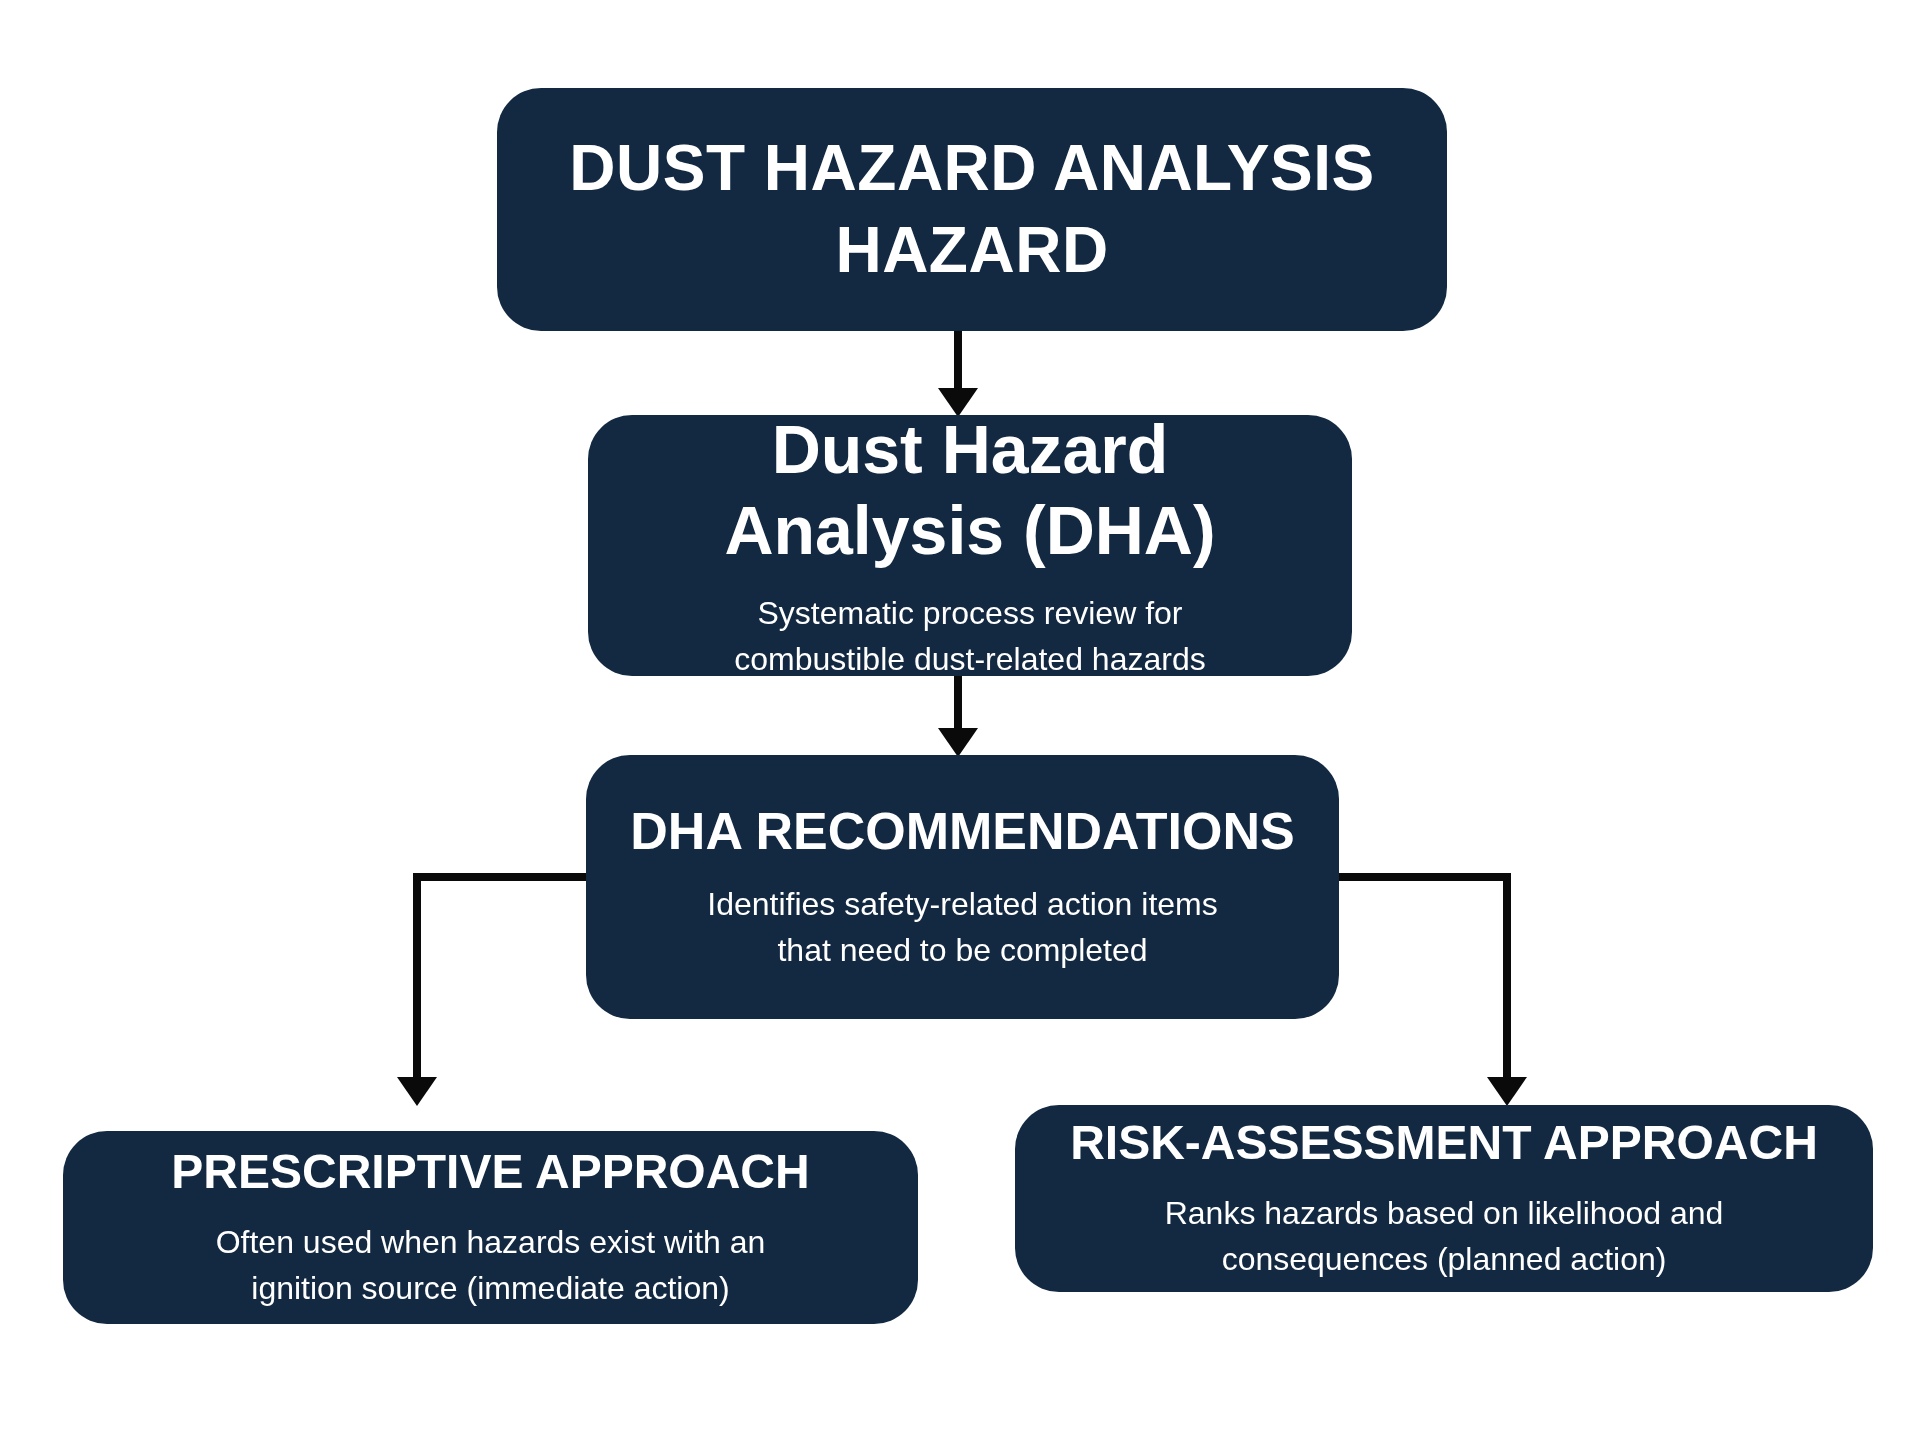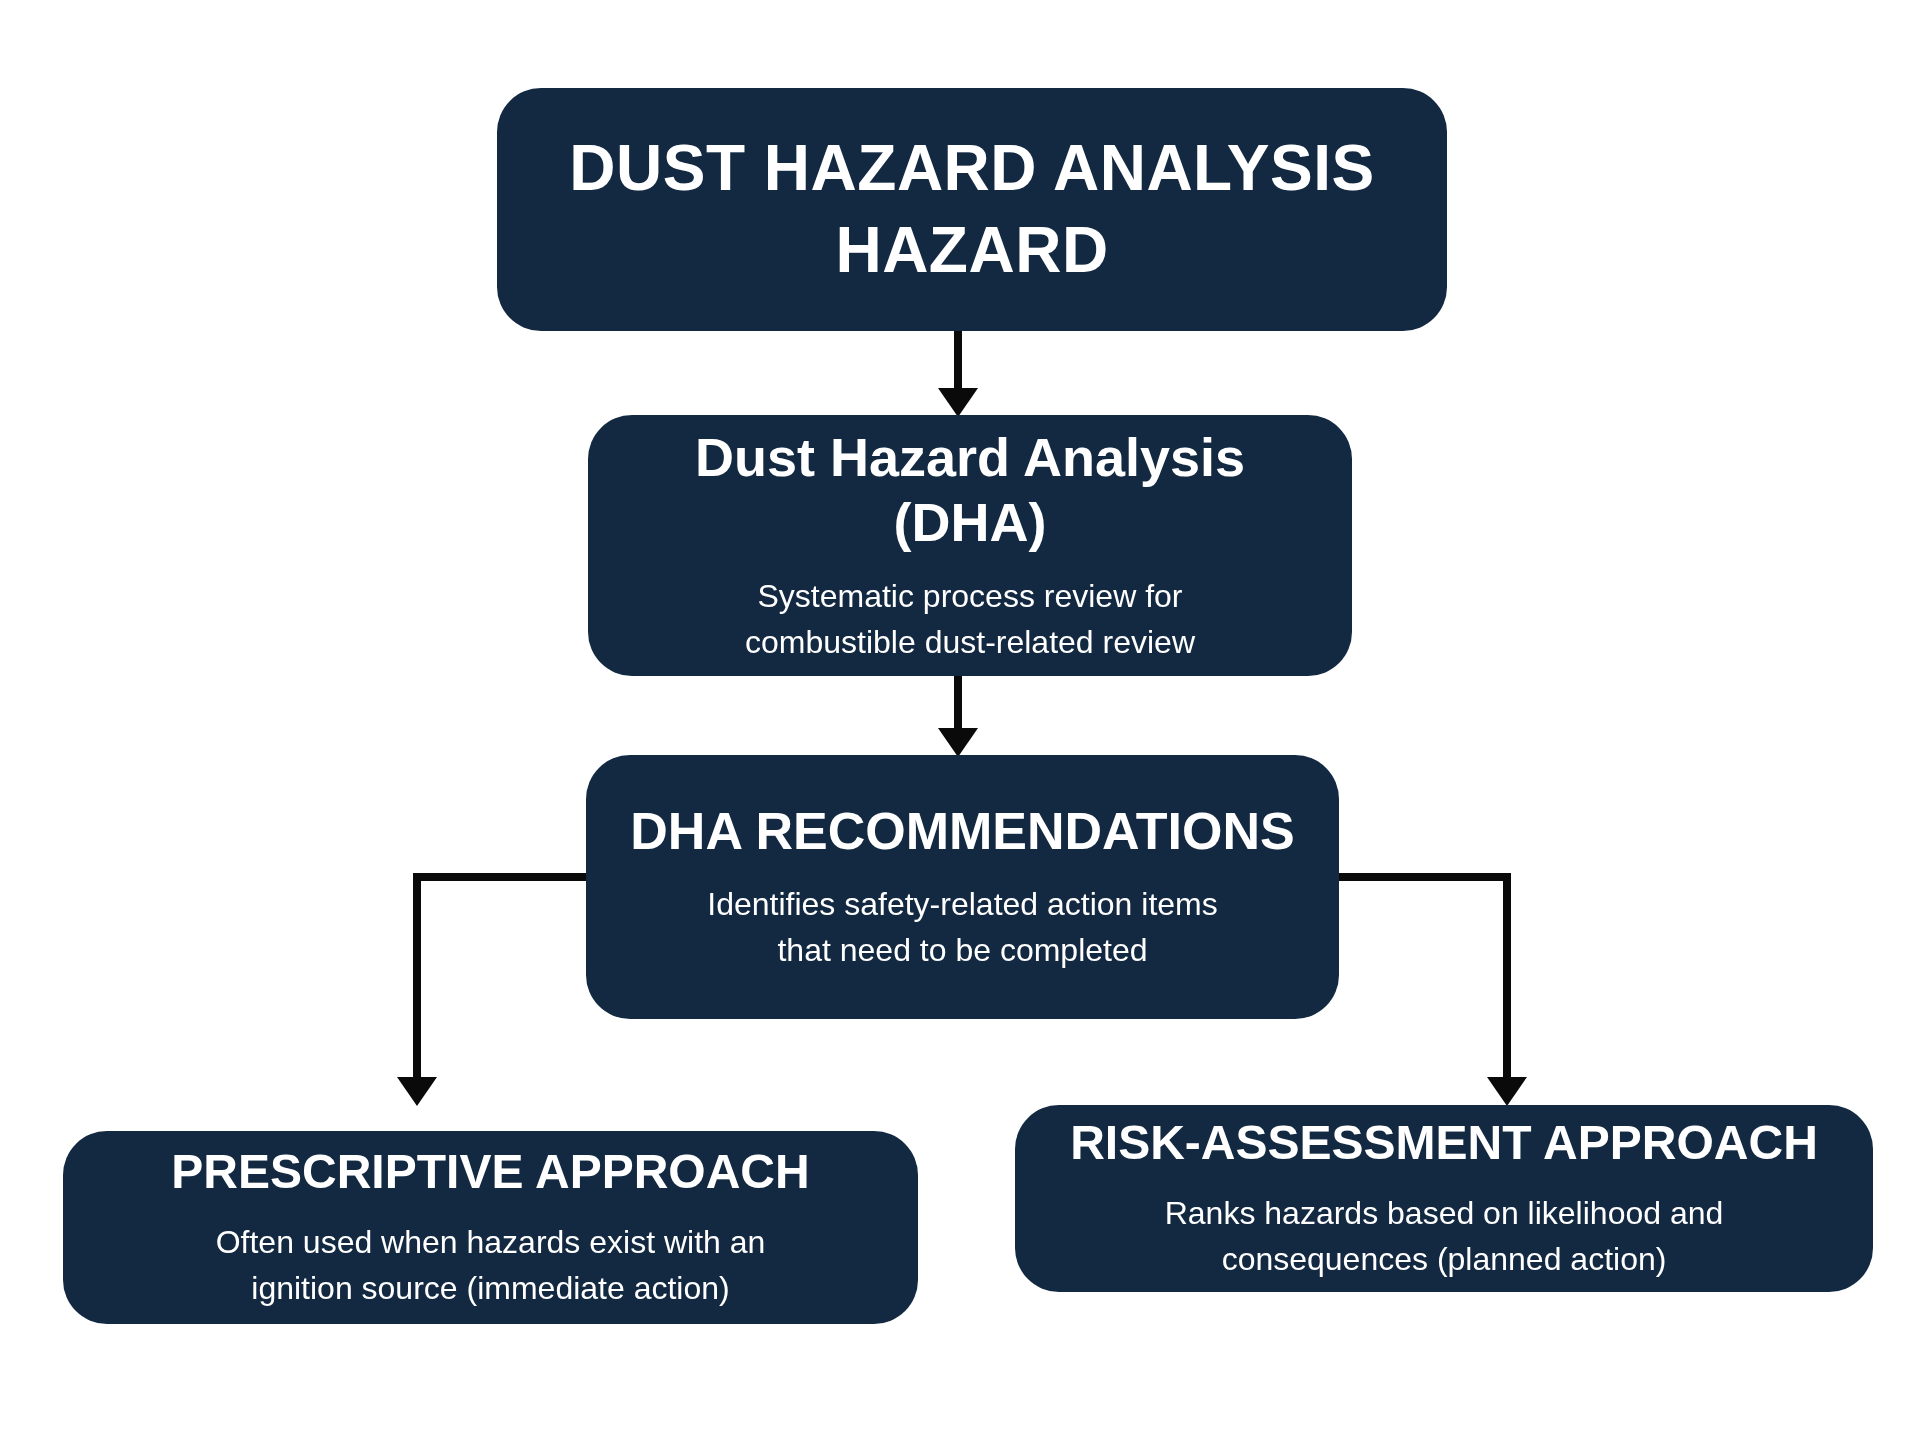"Dust Hazard Analysis (DHA)" .title-lg { font-size: 54px -> 68px }
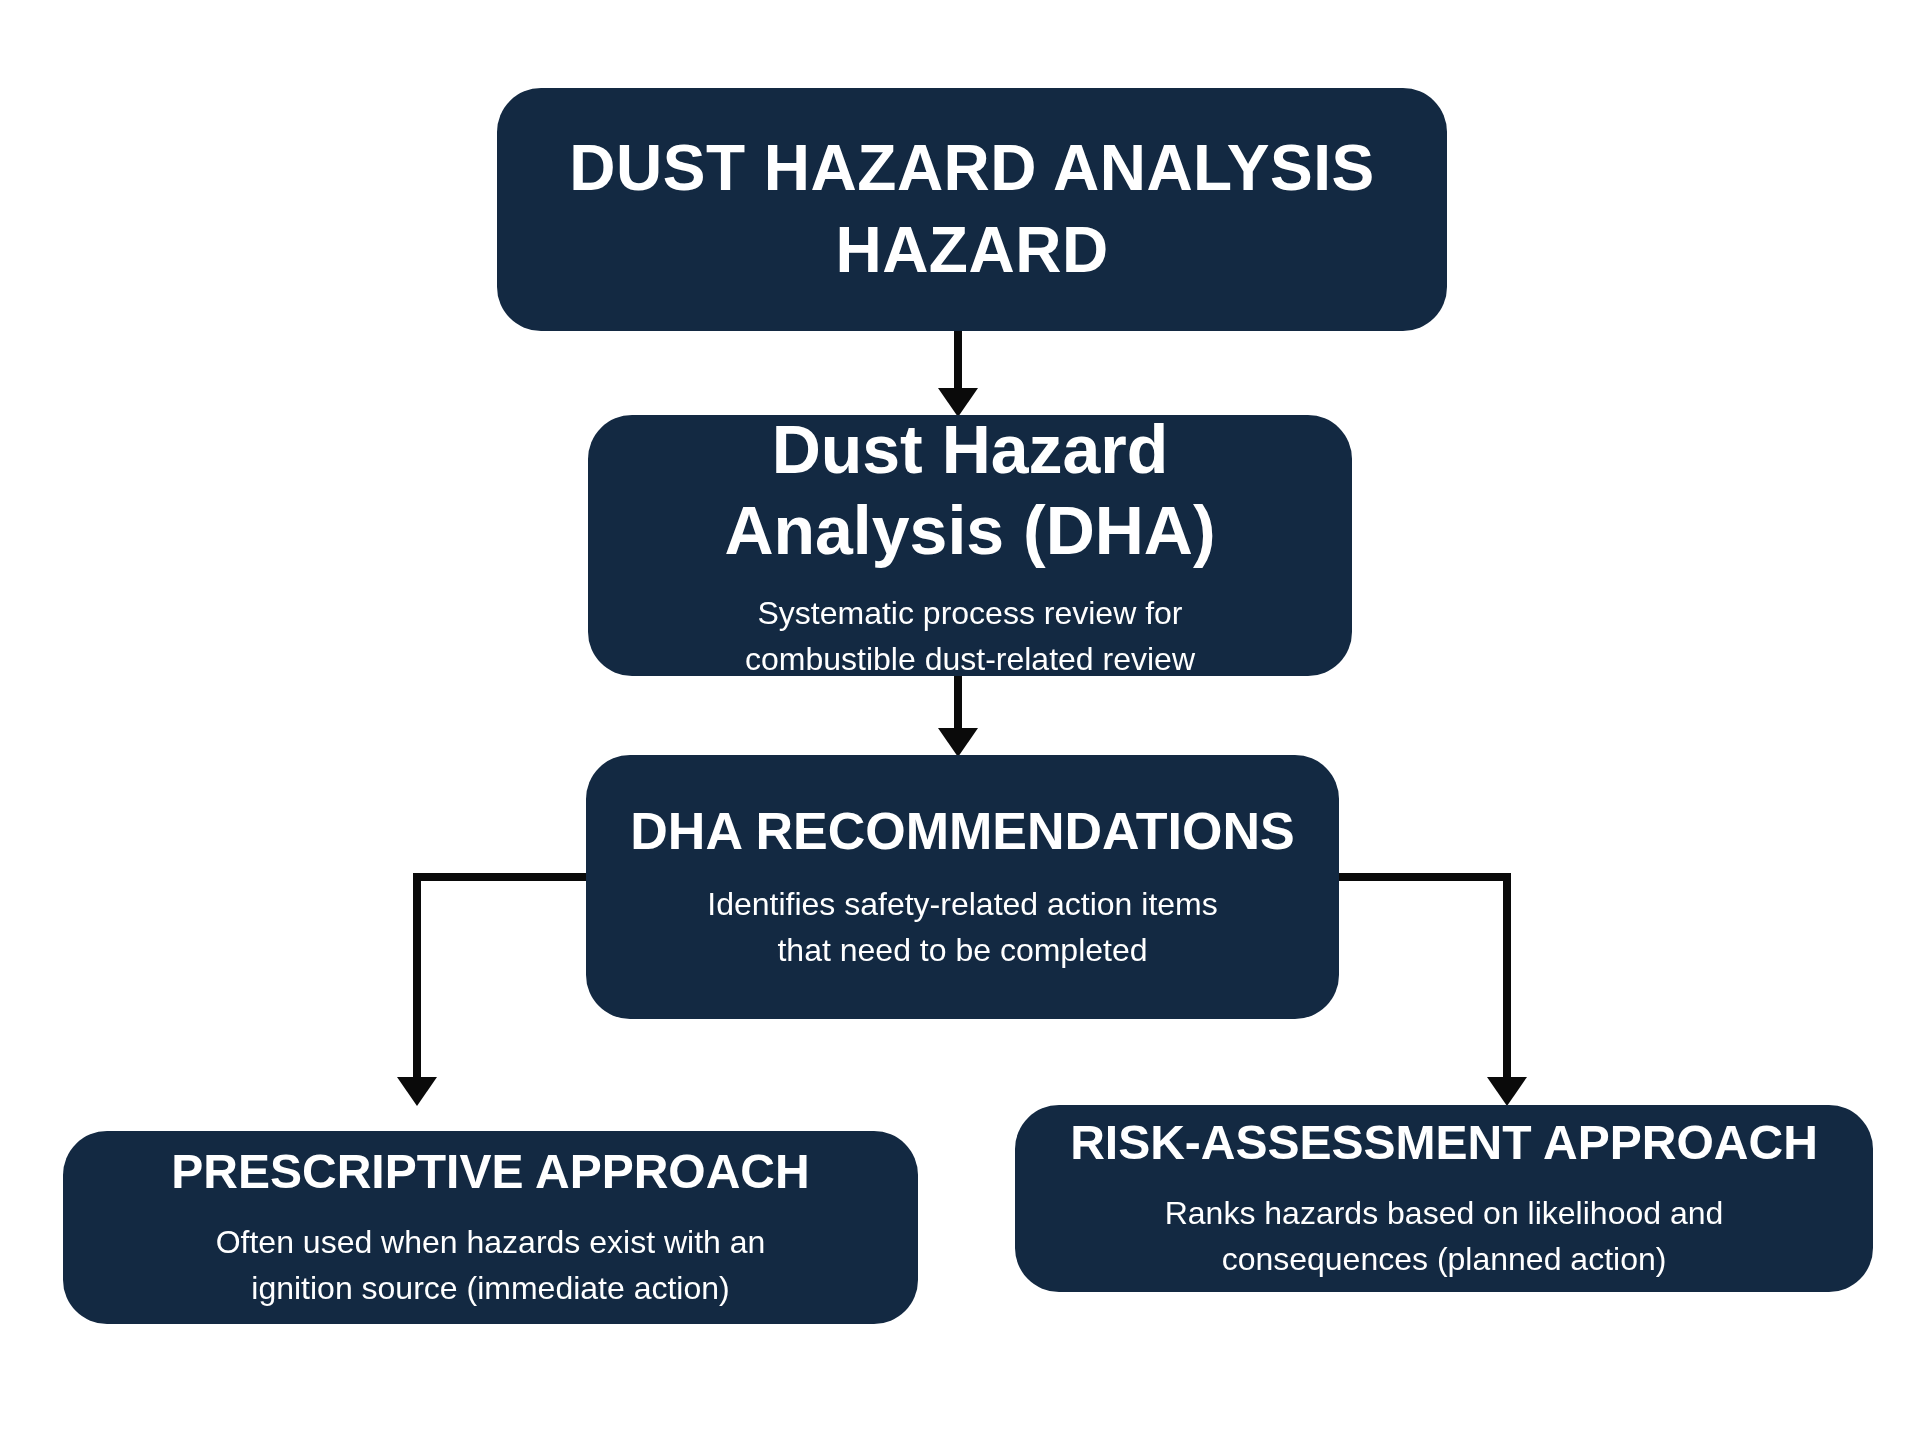"combustible dust-related review" span.tline { text: review -> hazards }
